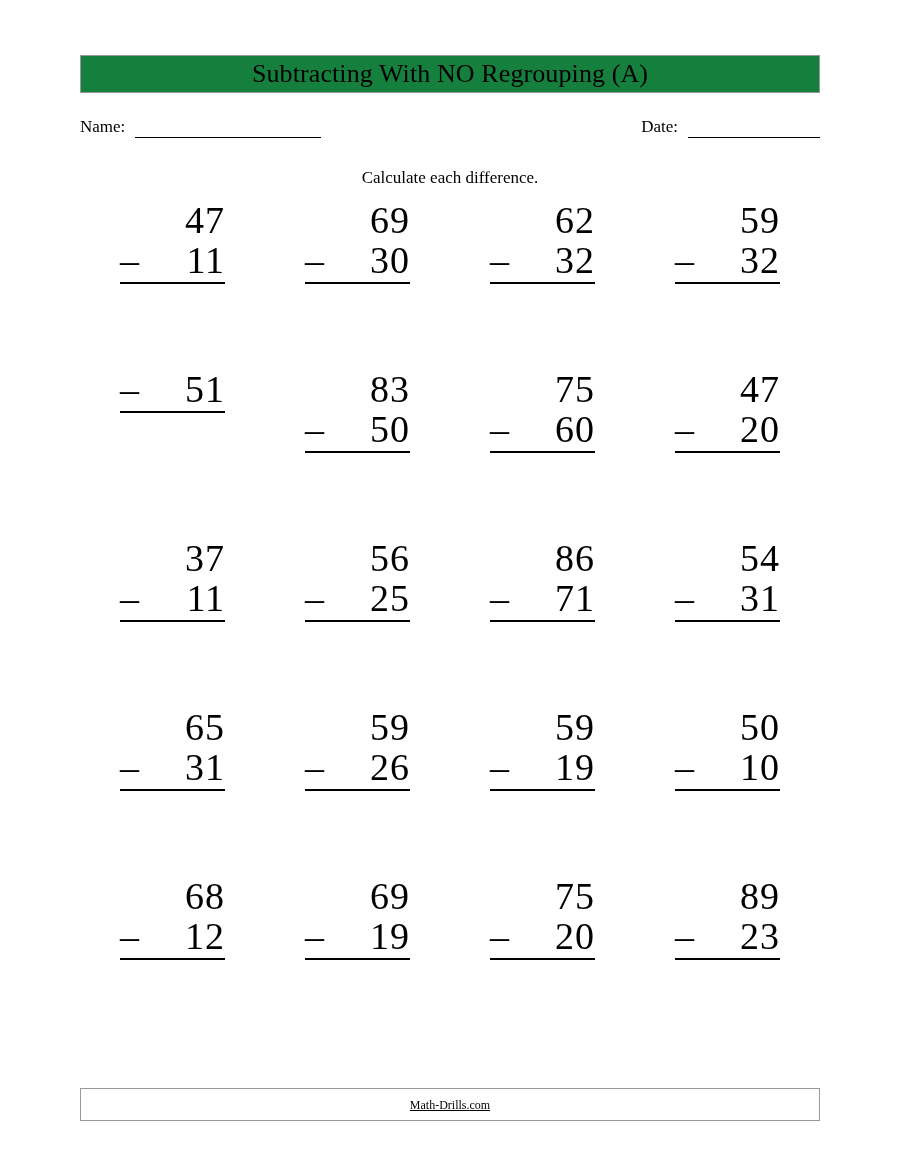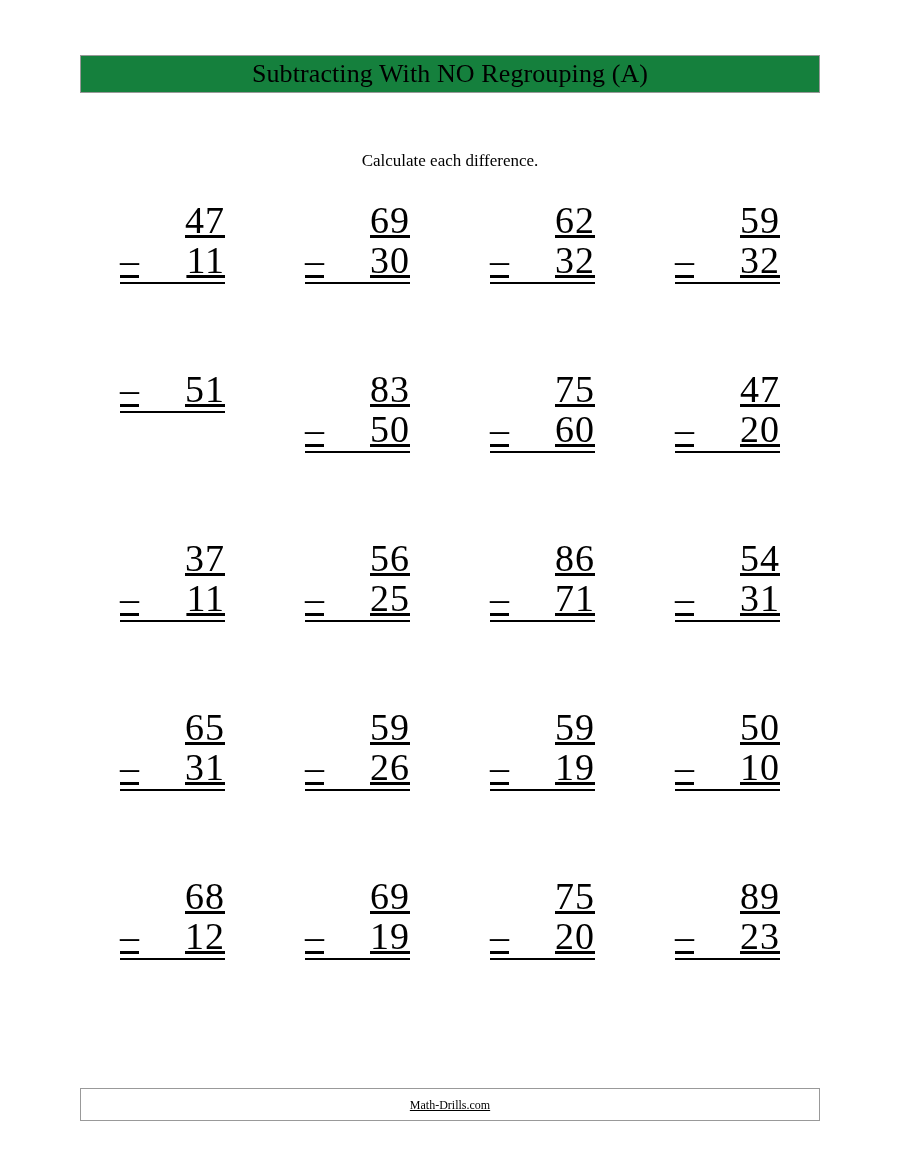"Name:" div.meta-row { html: none -> <div> <div> <span>Name:</span> <span></span> </div> <div> <span>Date:</span> <span></span> </div> </div> }
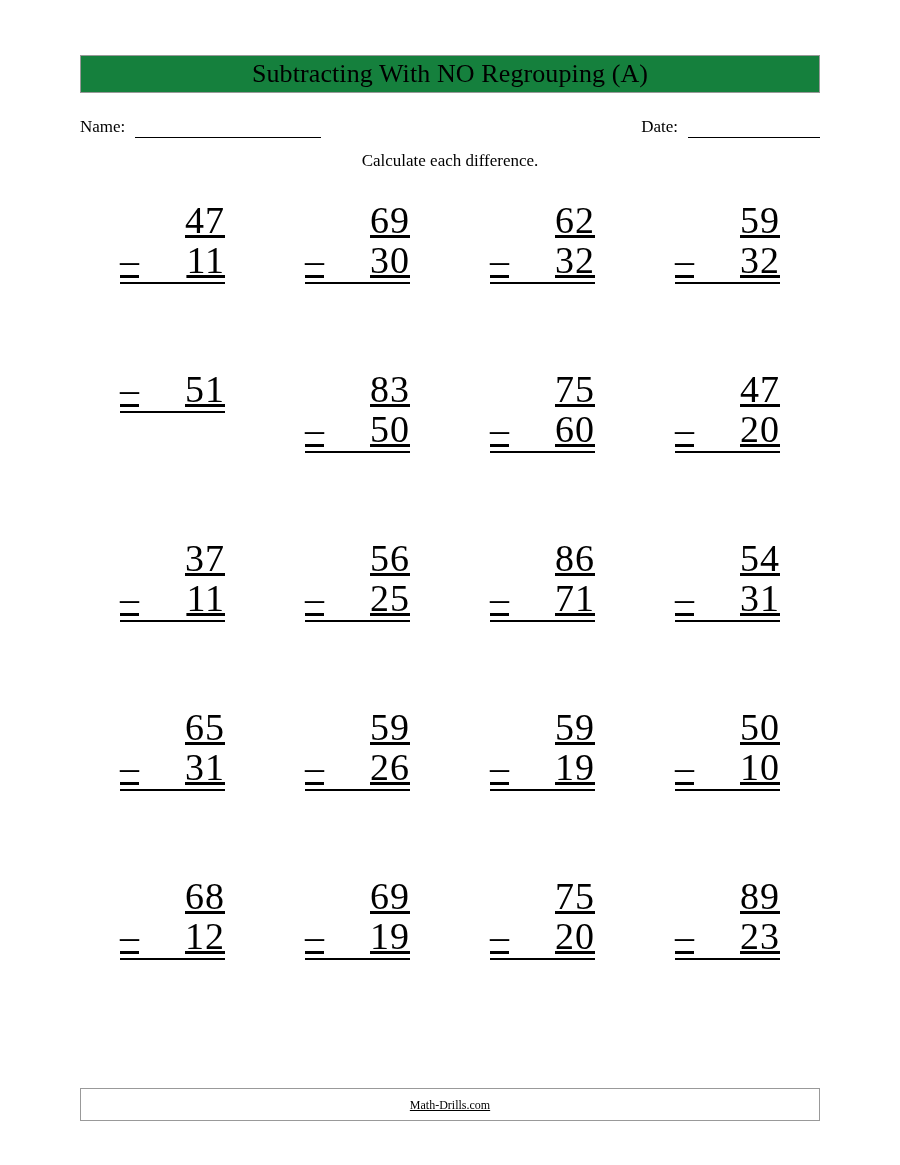"Calculate each difference." .instruction { top: 152px -> 169px }
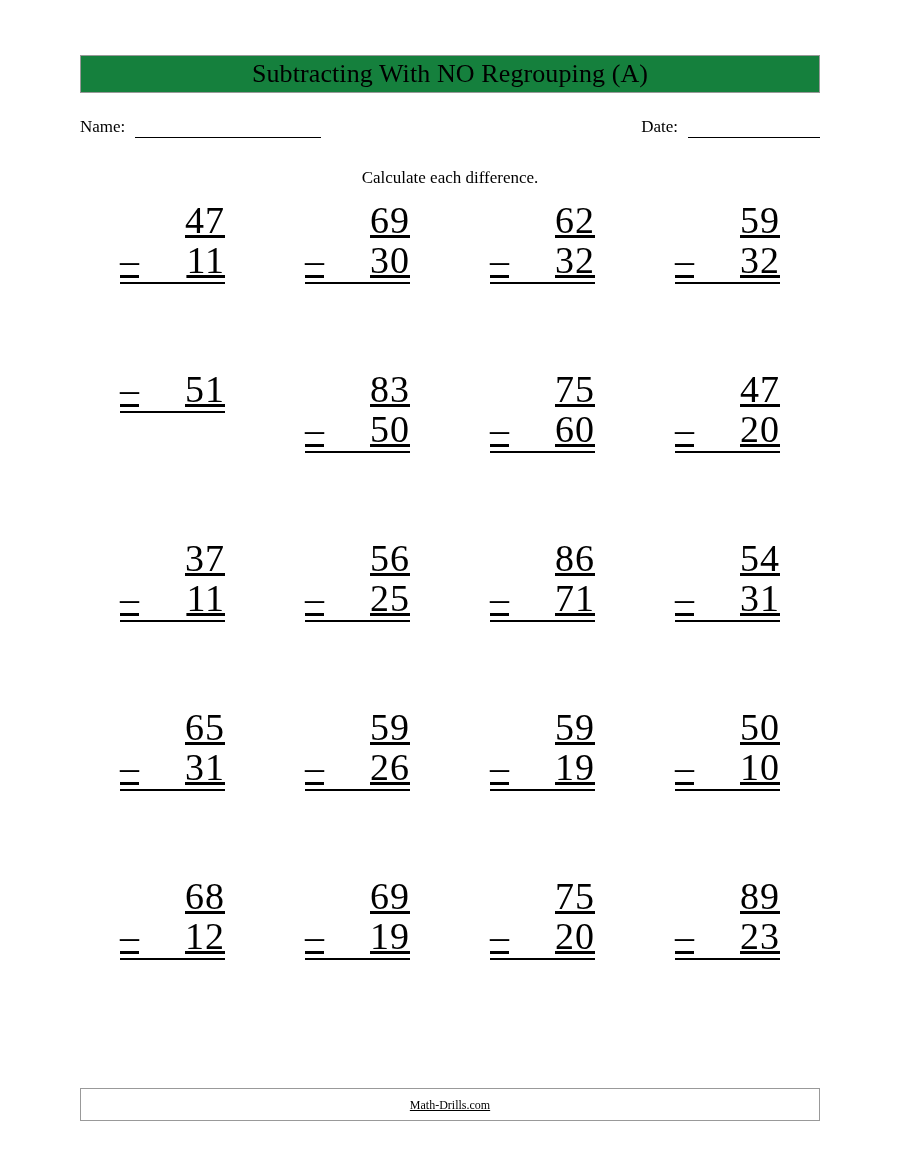"47" .prob-line { text-decoration: underline -> none }
